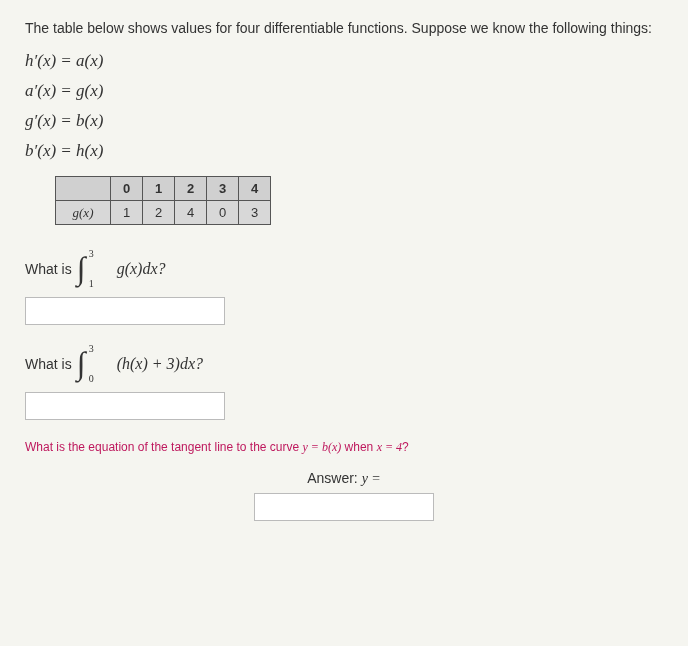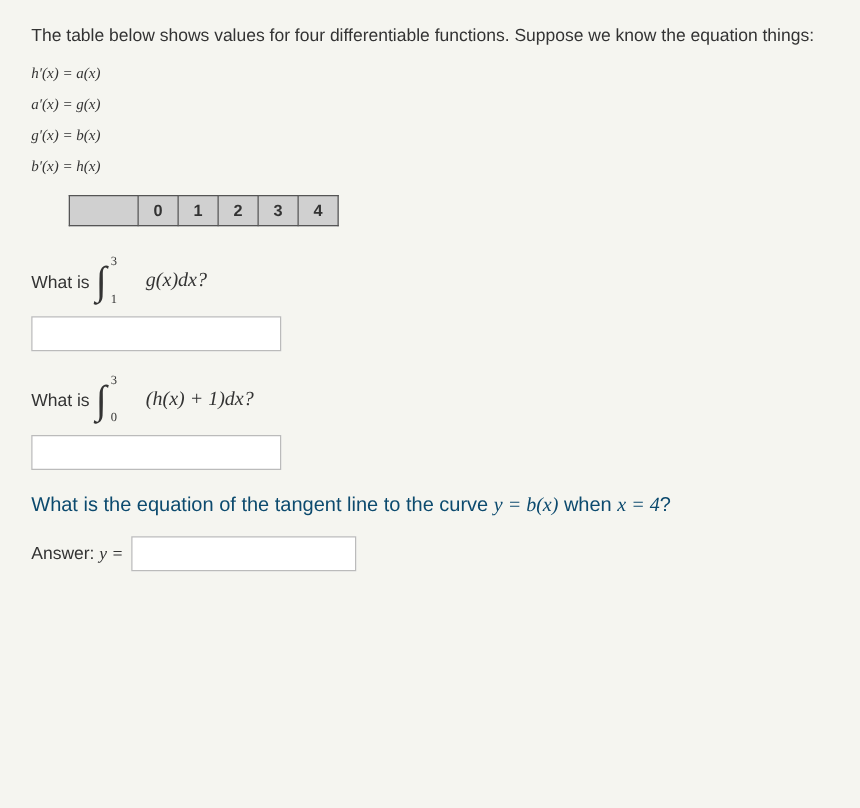"The table below shows values" div.intro { text: equation -> following }
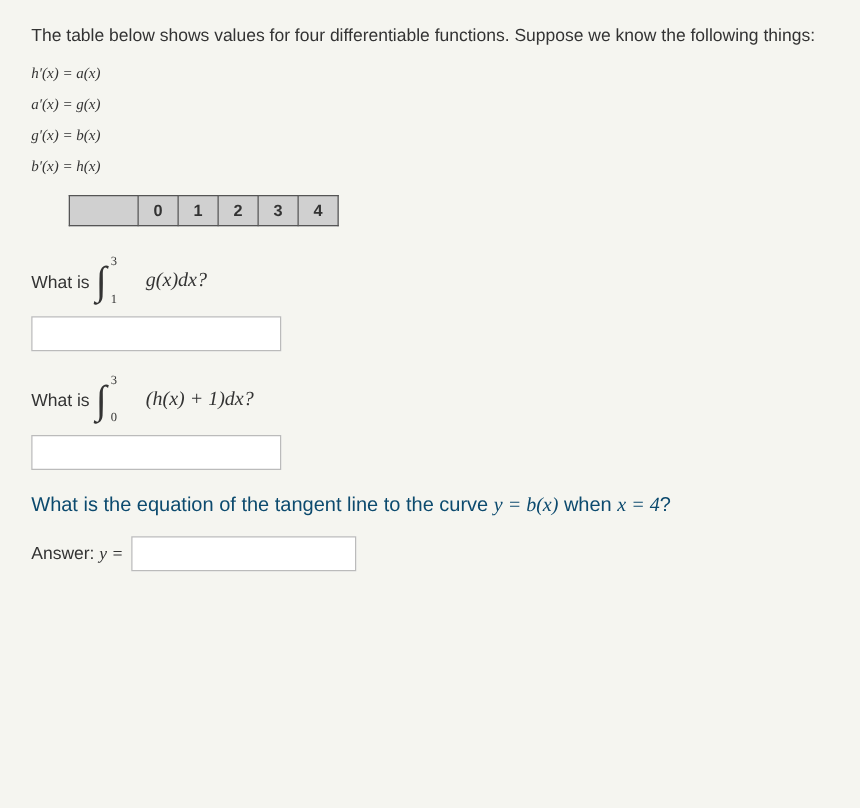"h′(x) = a(x)" .eq { font-size: 12px -> 17px }
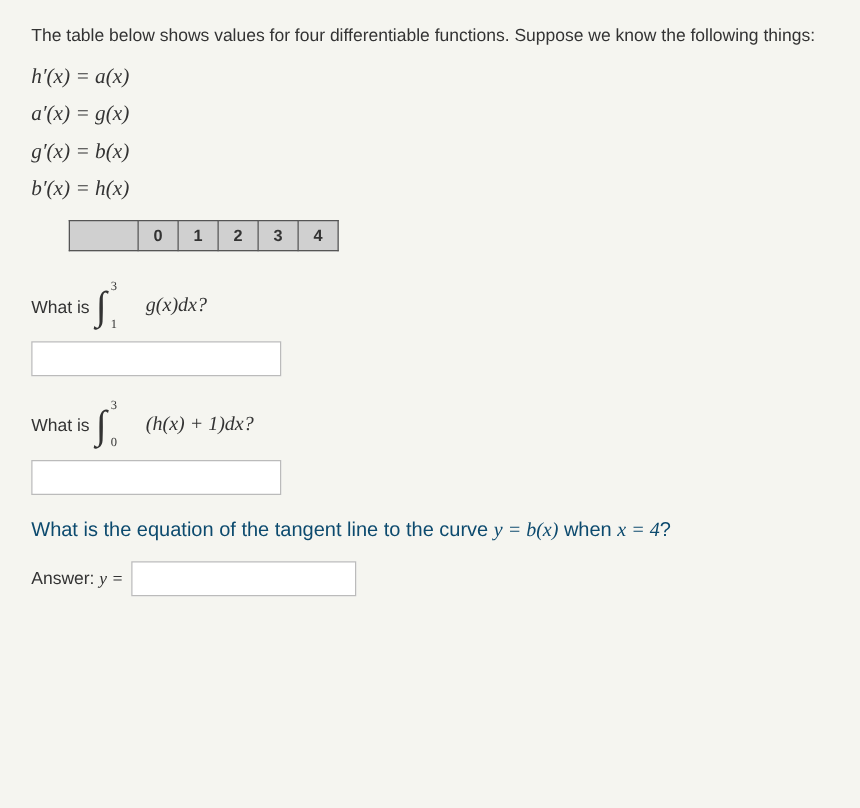"g(x)" tr { html: none -> <tr> <td>g(x)</td> <td>1</td> <td>2</td> <td>4</td> <td>0</td> <td>3</td> </tr> }
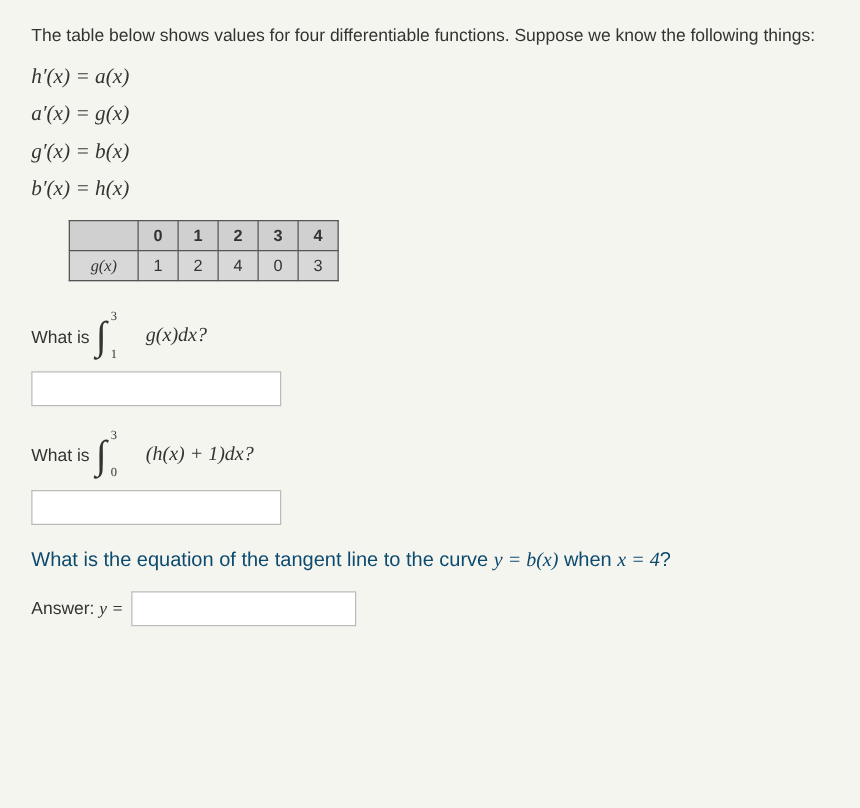"(h(x) + 1)dx?" span.intbody { text: 1 -> 3 }
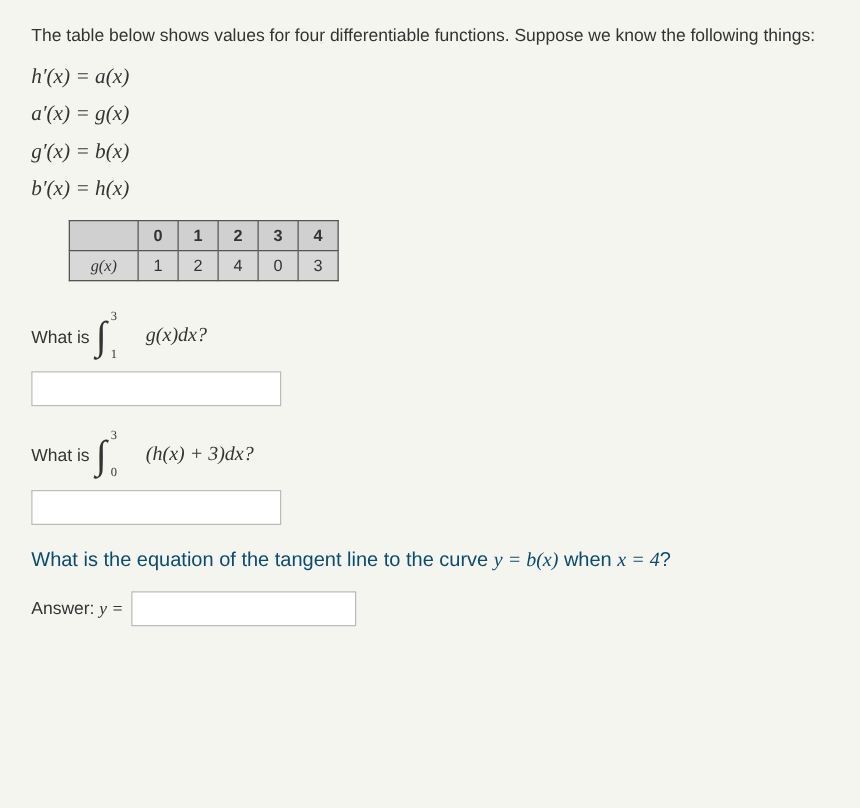"What is the equation of" .q3 { color: #0c4a6e -> #be185d; font-size: 16px -> 12px }
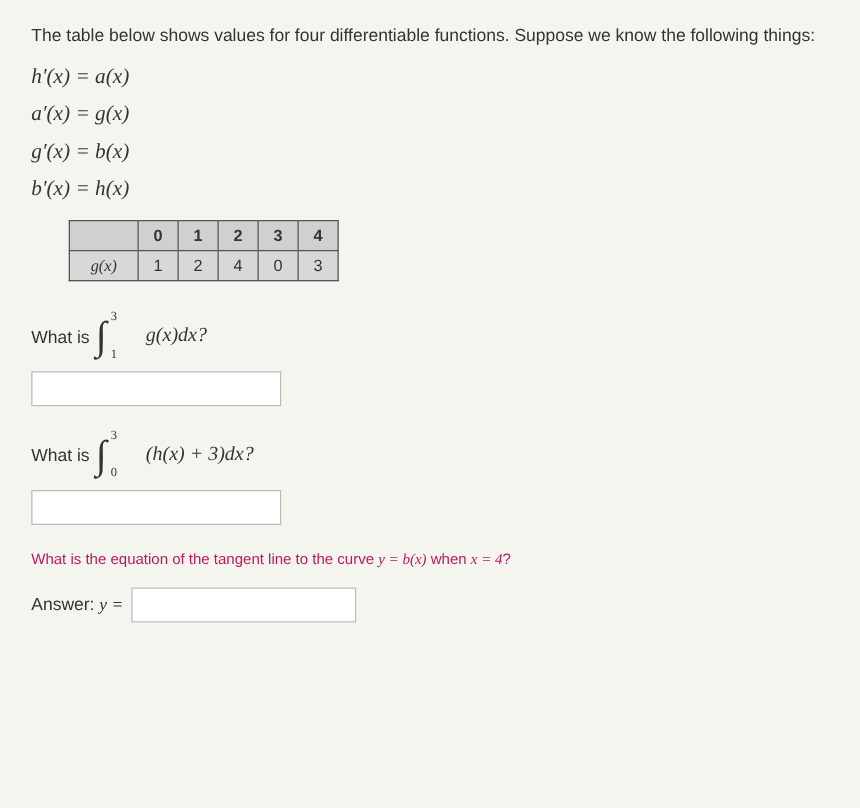"Answer: y =" .answer-row { flex-direction: none -> column }
